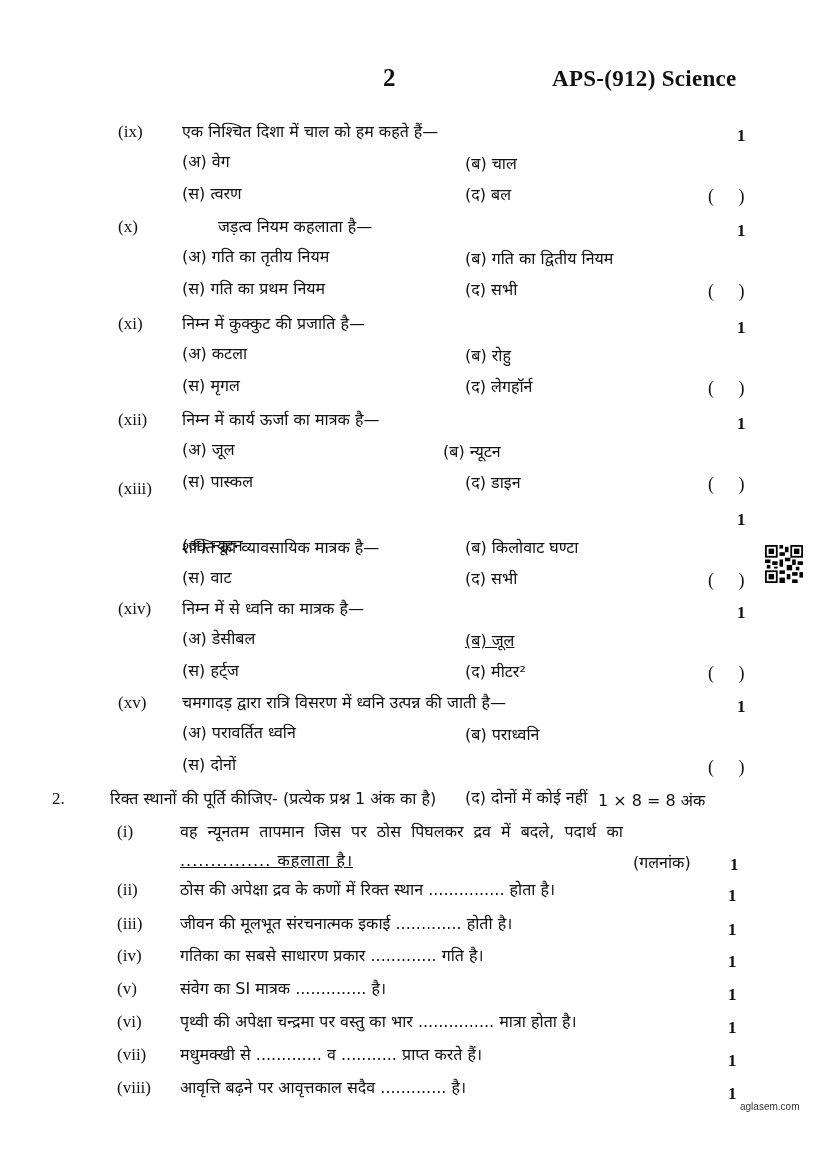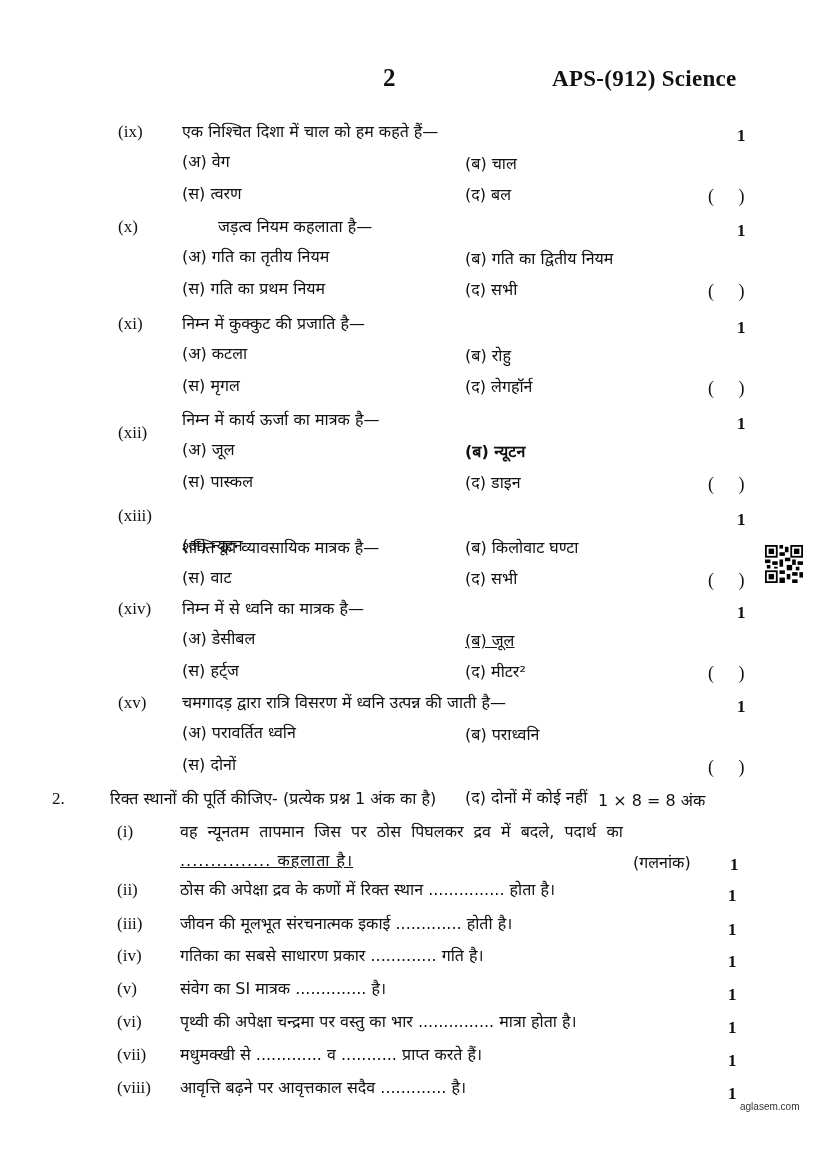"(xii)" div.line { top: 423px -> 410px }
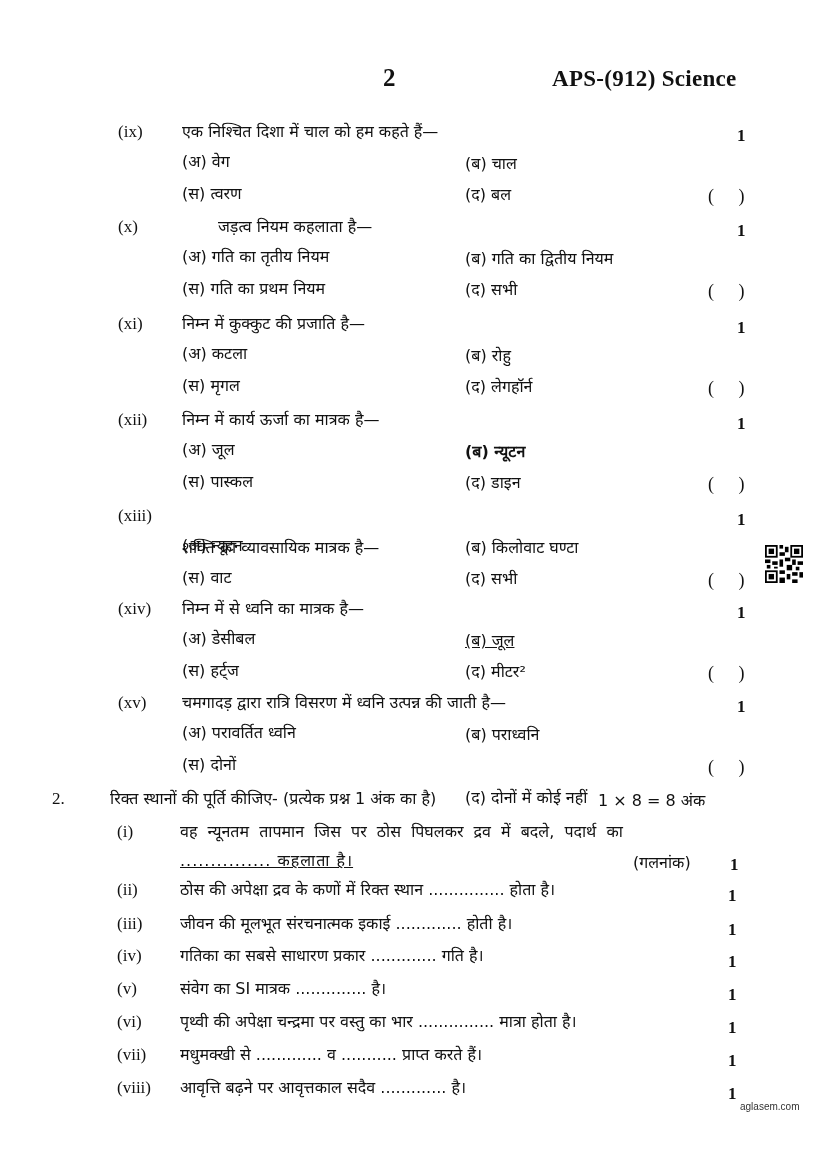"(ब) न्यूटन" div.line { font-weight: bold -> none; left: 465px -> 443px }
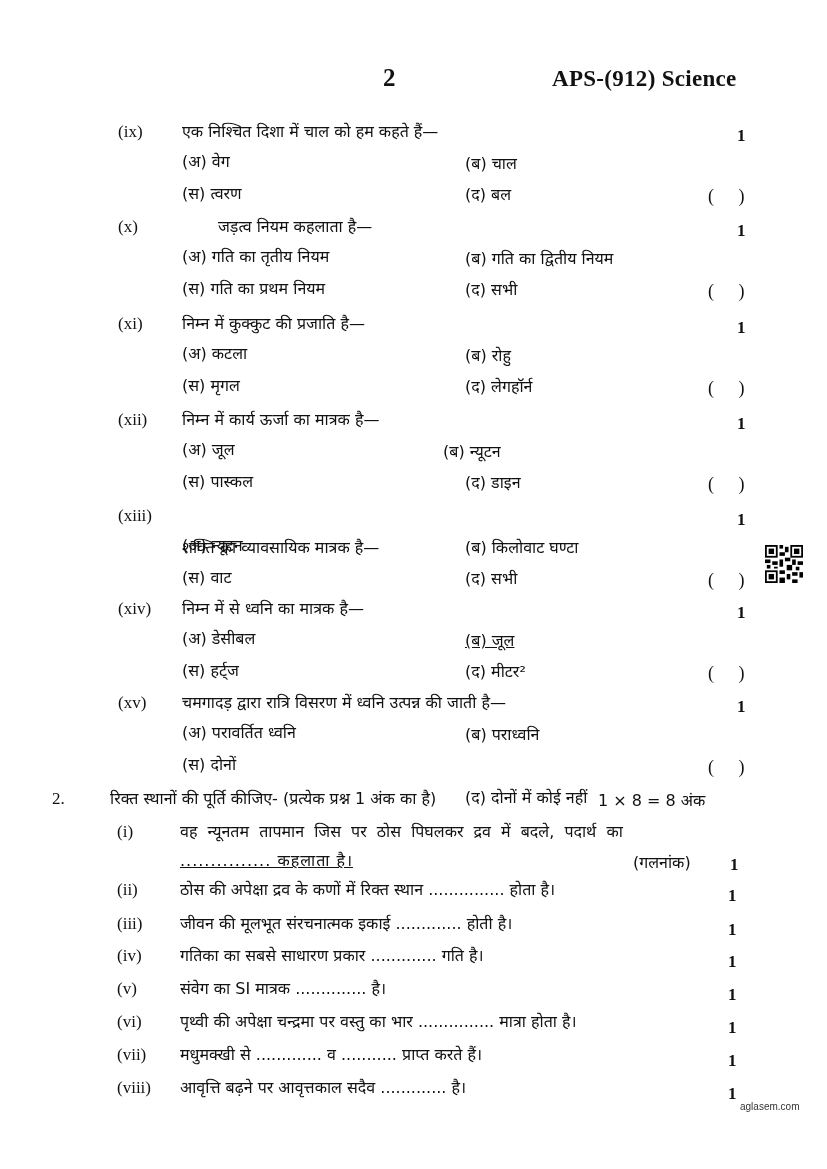"(xiii)" div.line { top: 506px -> 479px }
